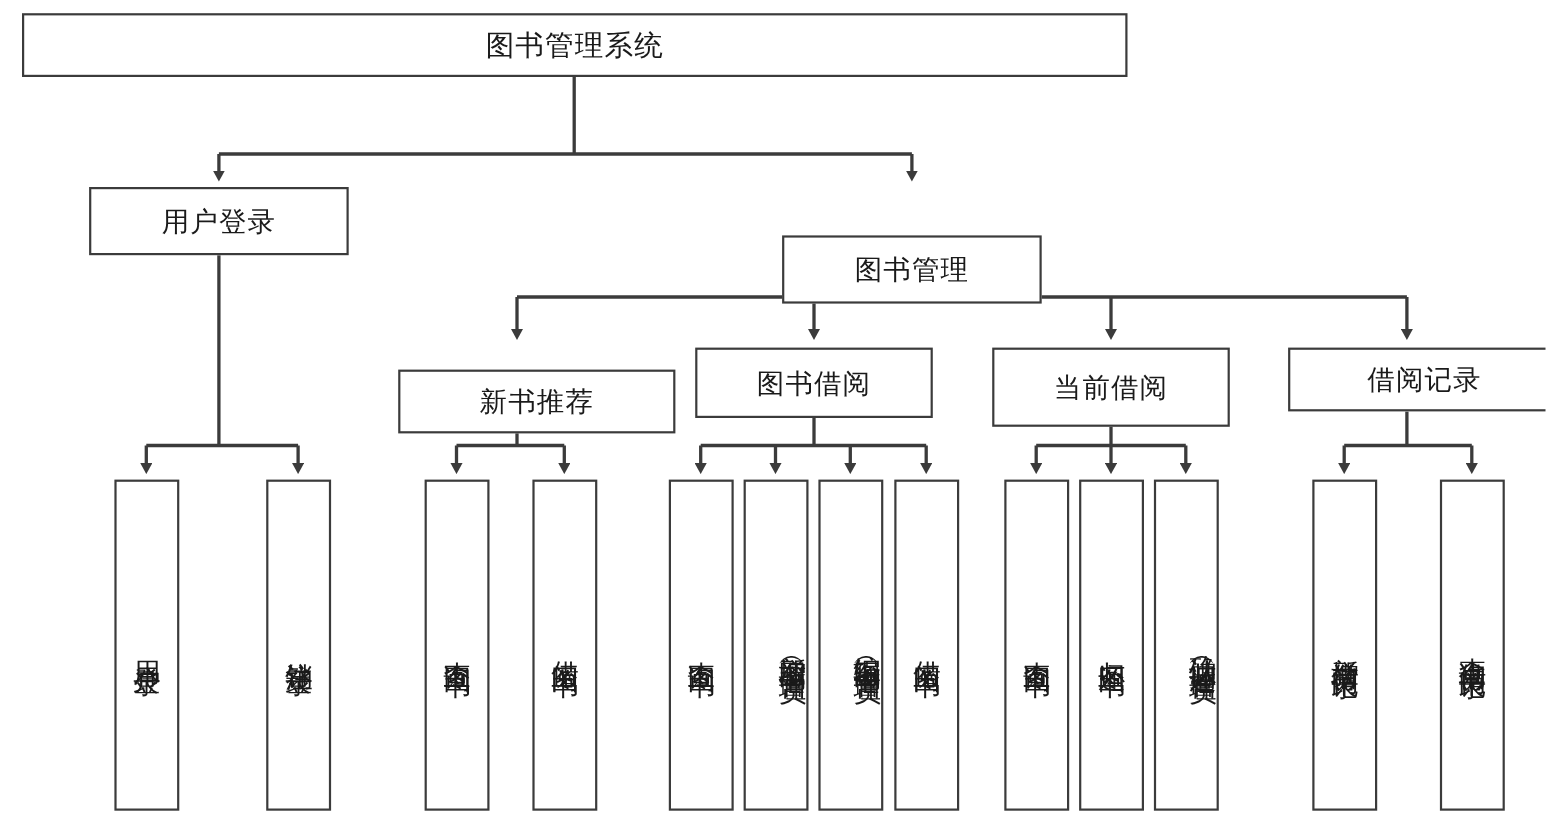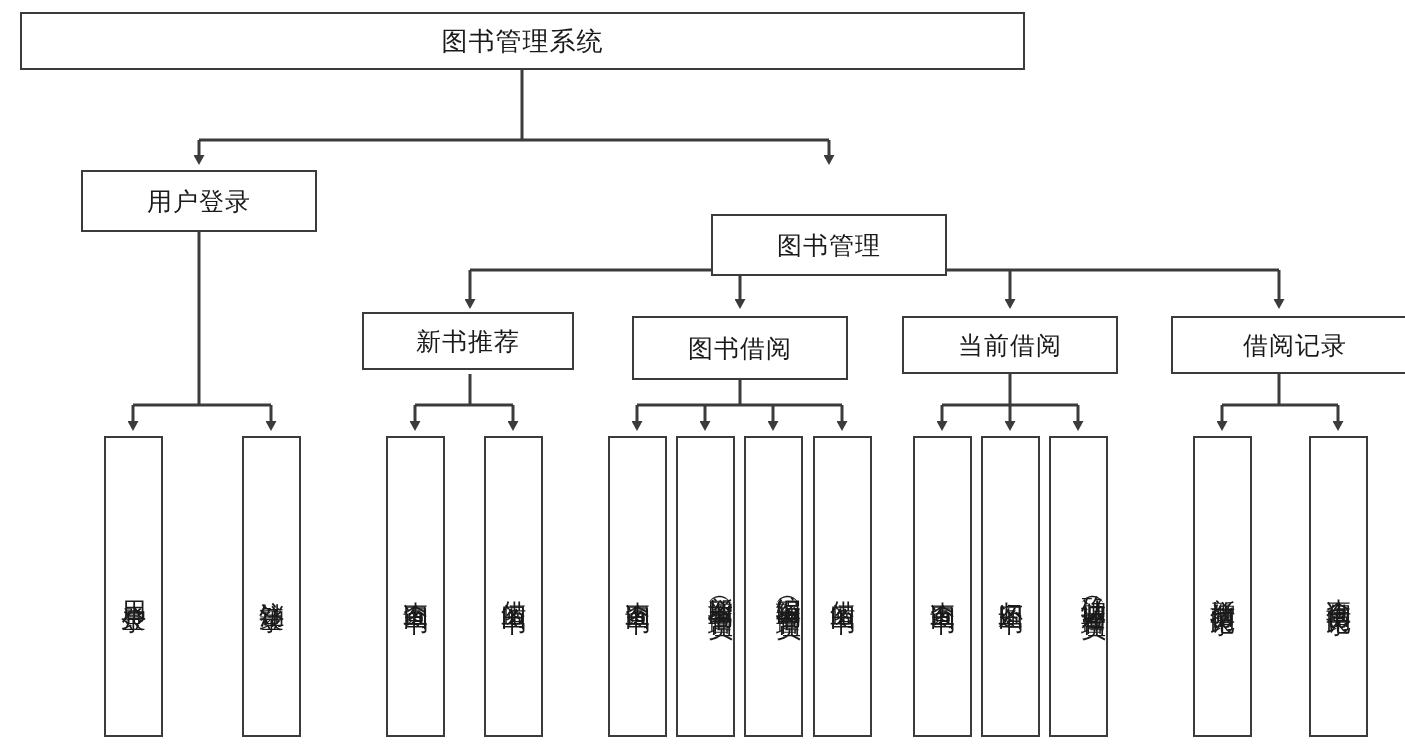"新书推荐" div.node { top: 312px -> 336px; width: 212px -> 252px }
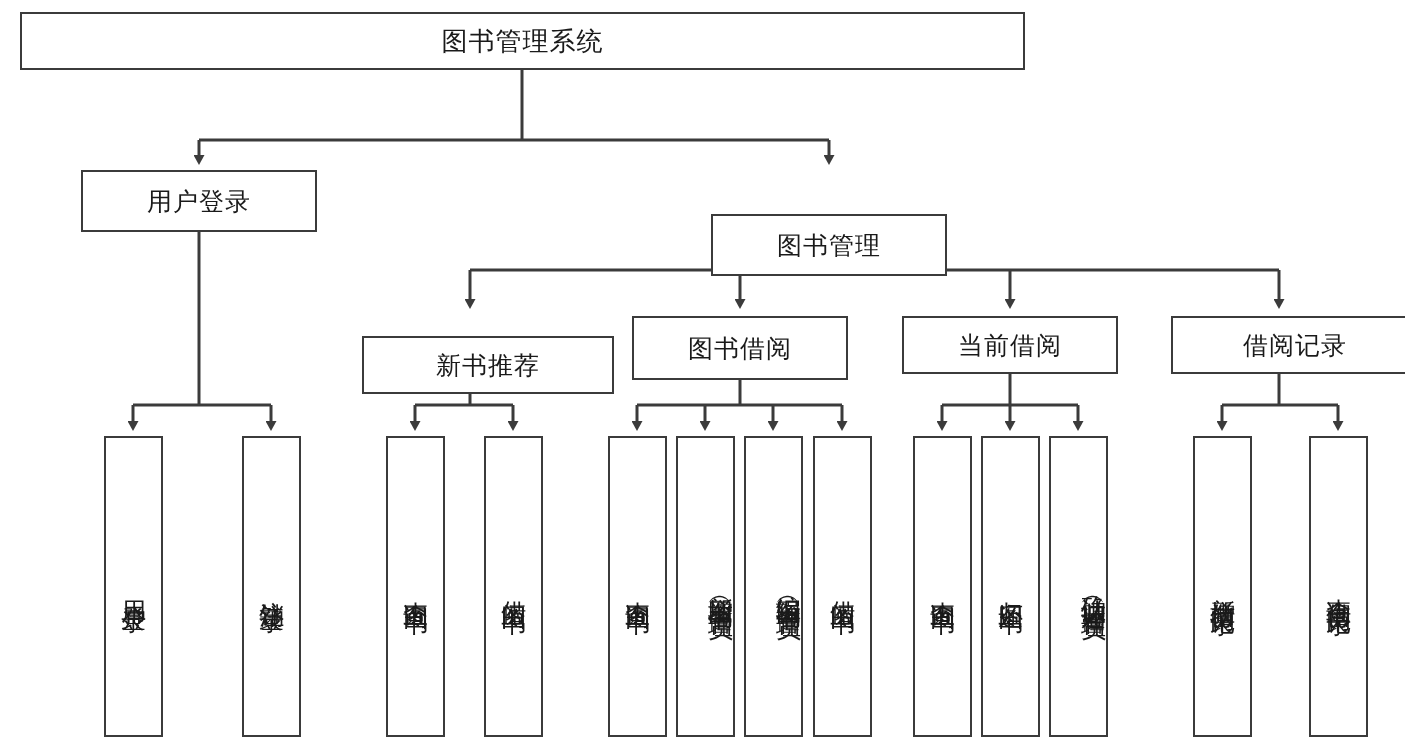"当前借阅" div.node { height: 58px -> 72px }
